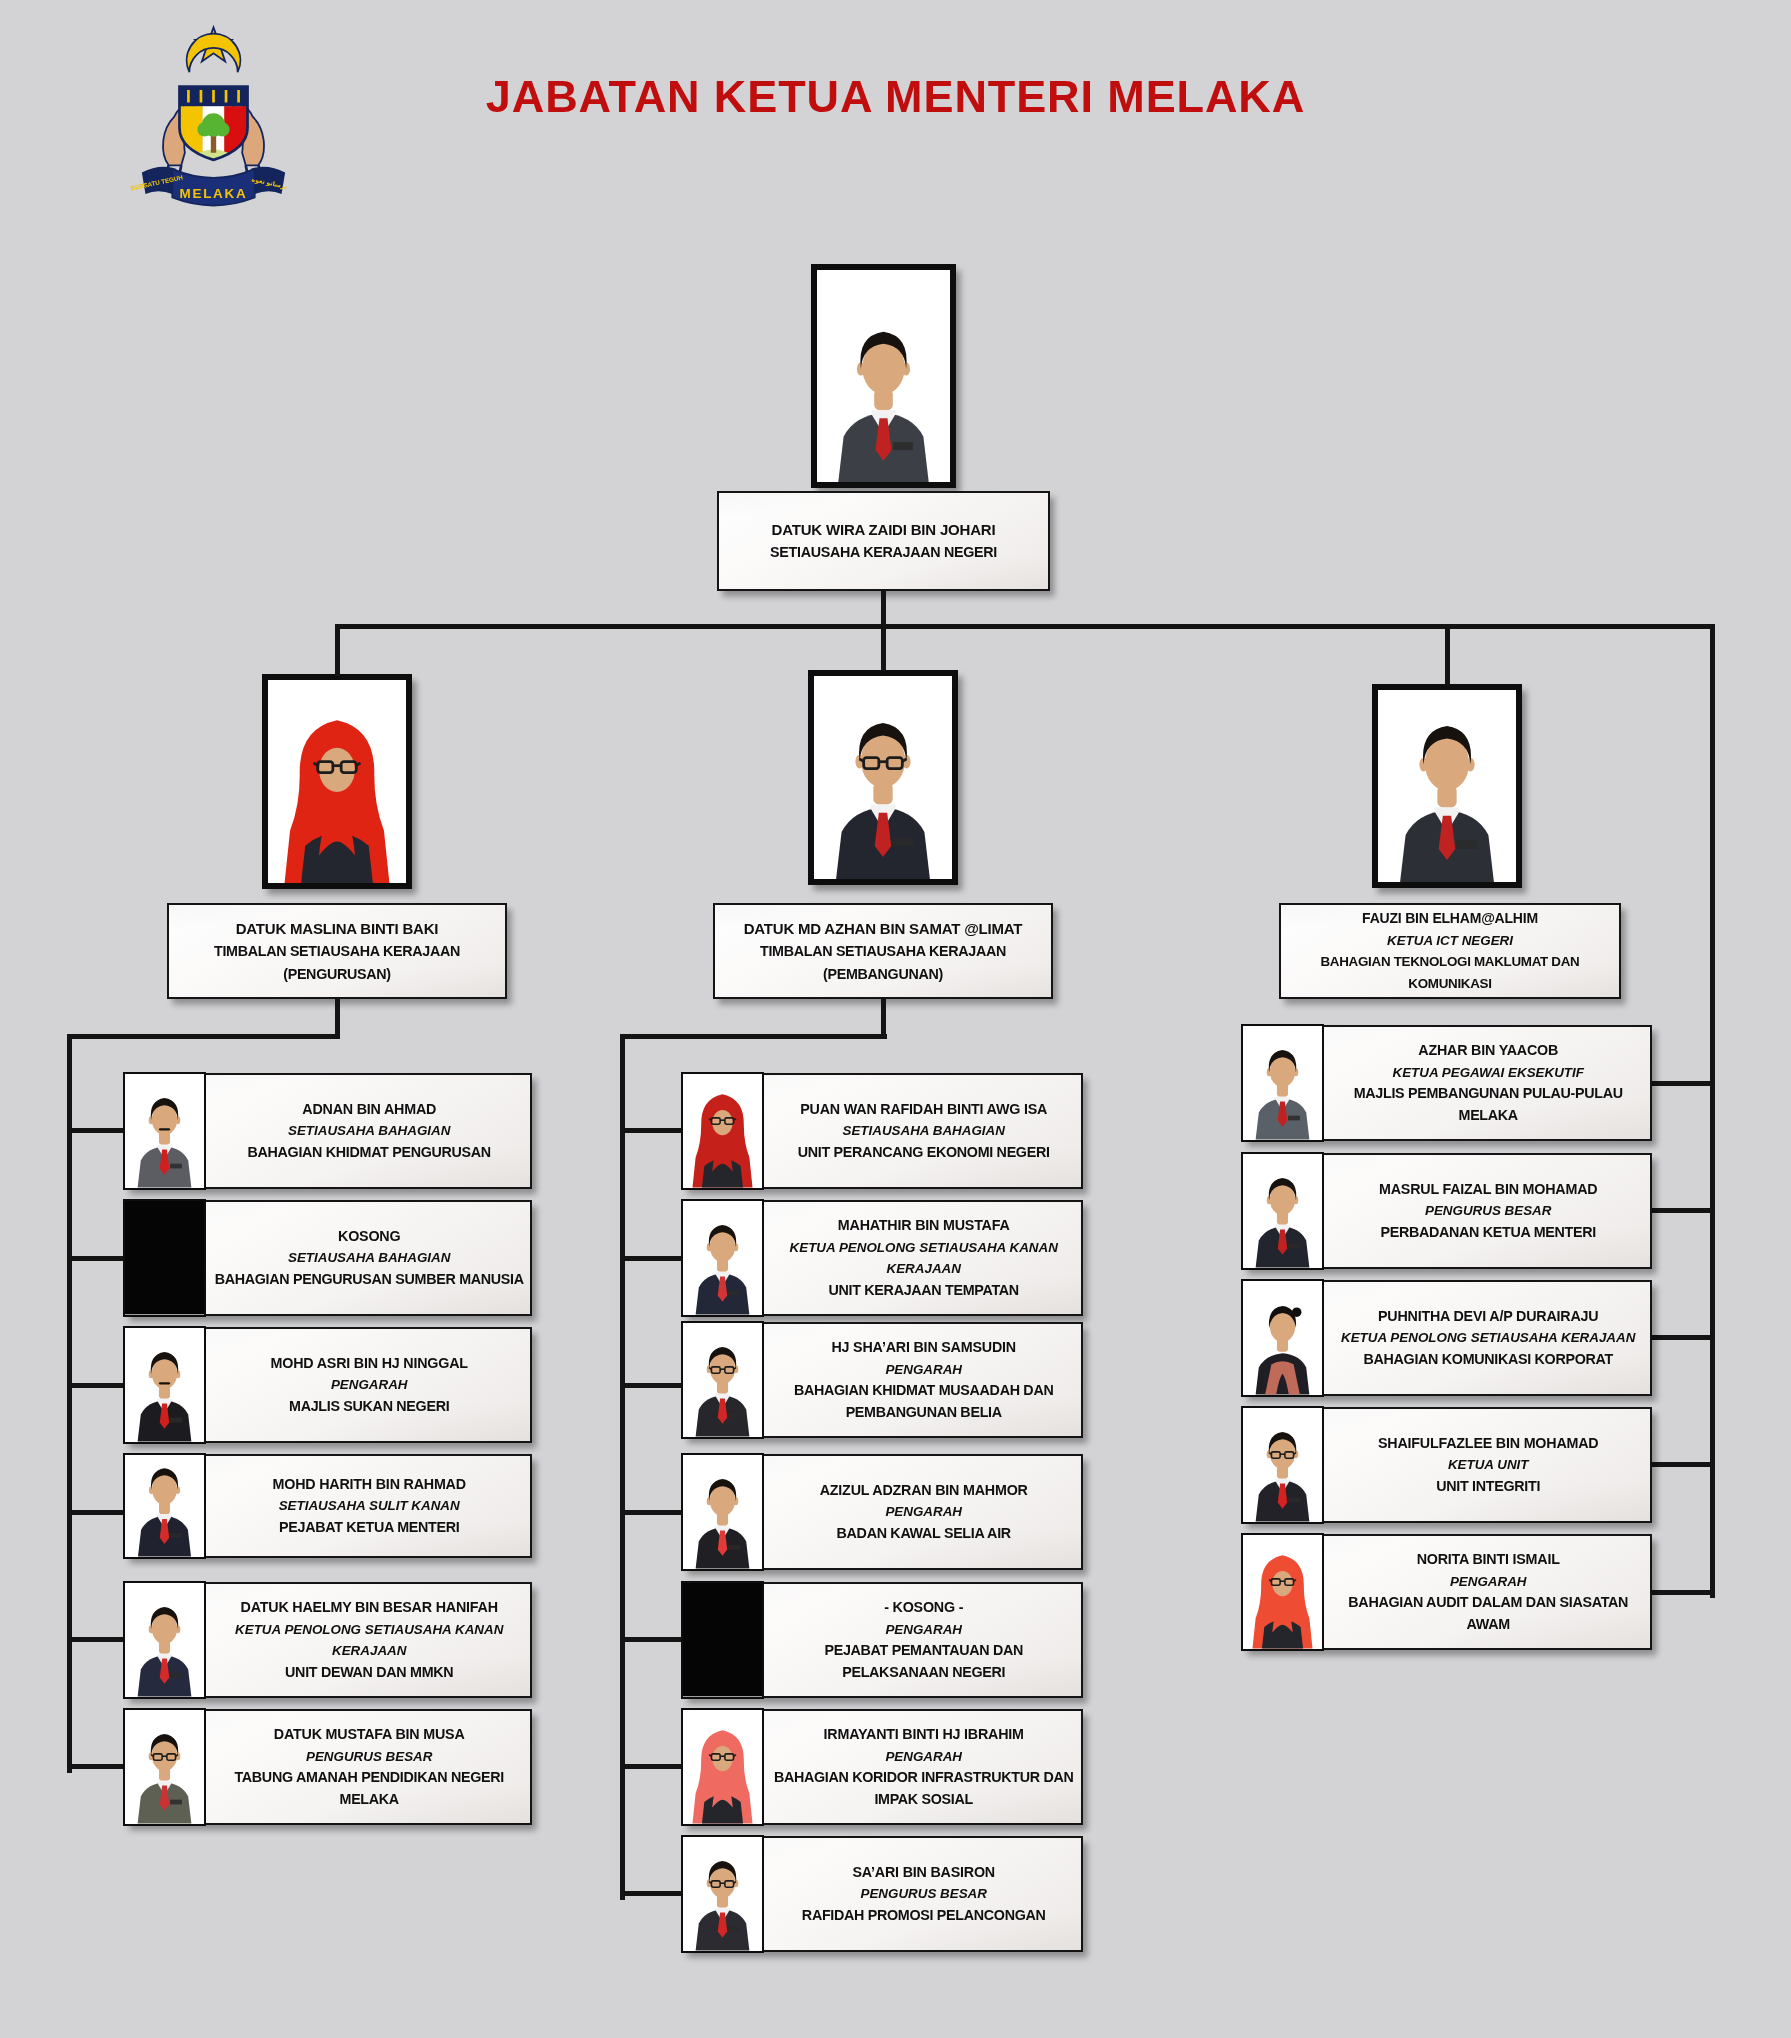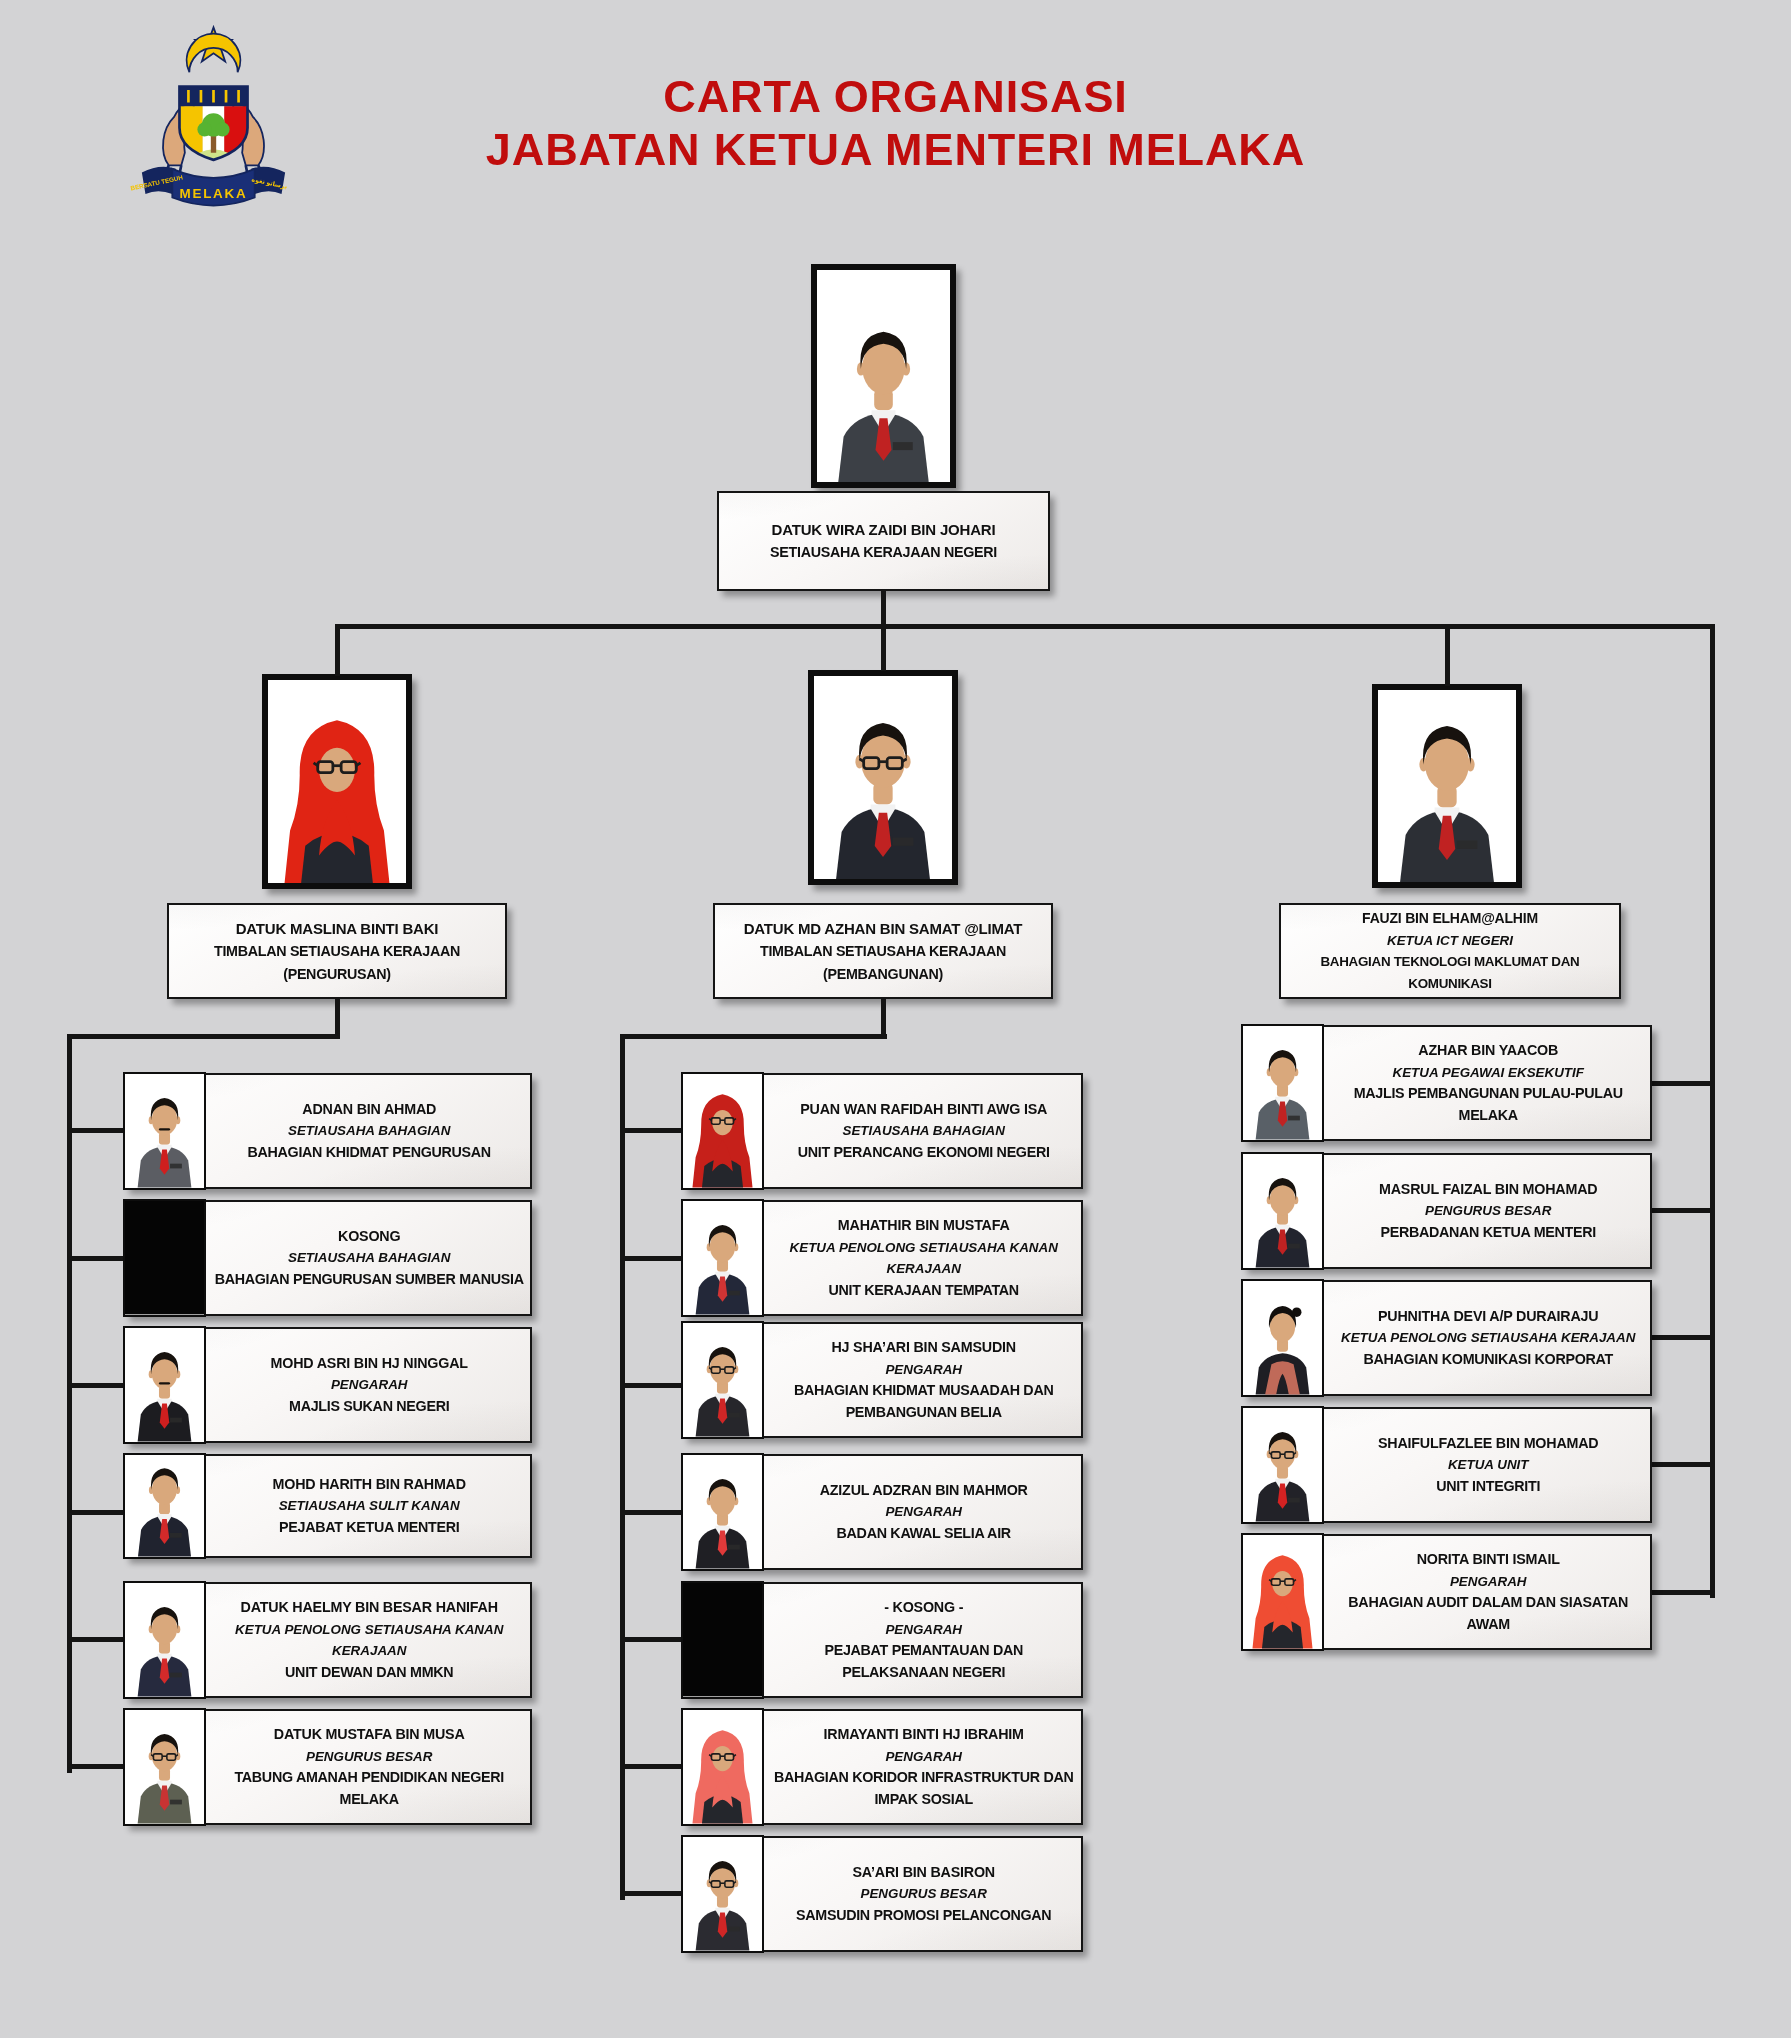"CARTA ORGANISASI" div { html: <div>CARTA ORGANISASI</div> -> none }
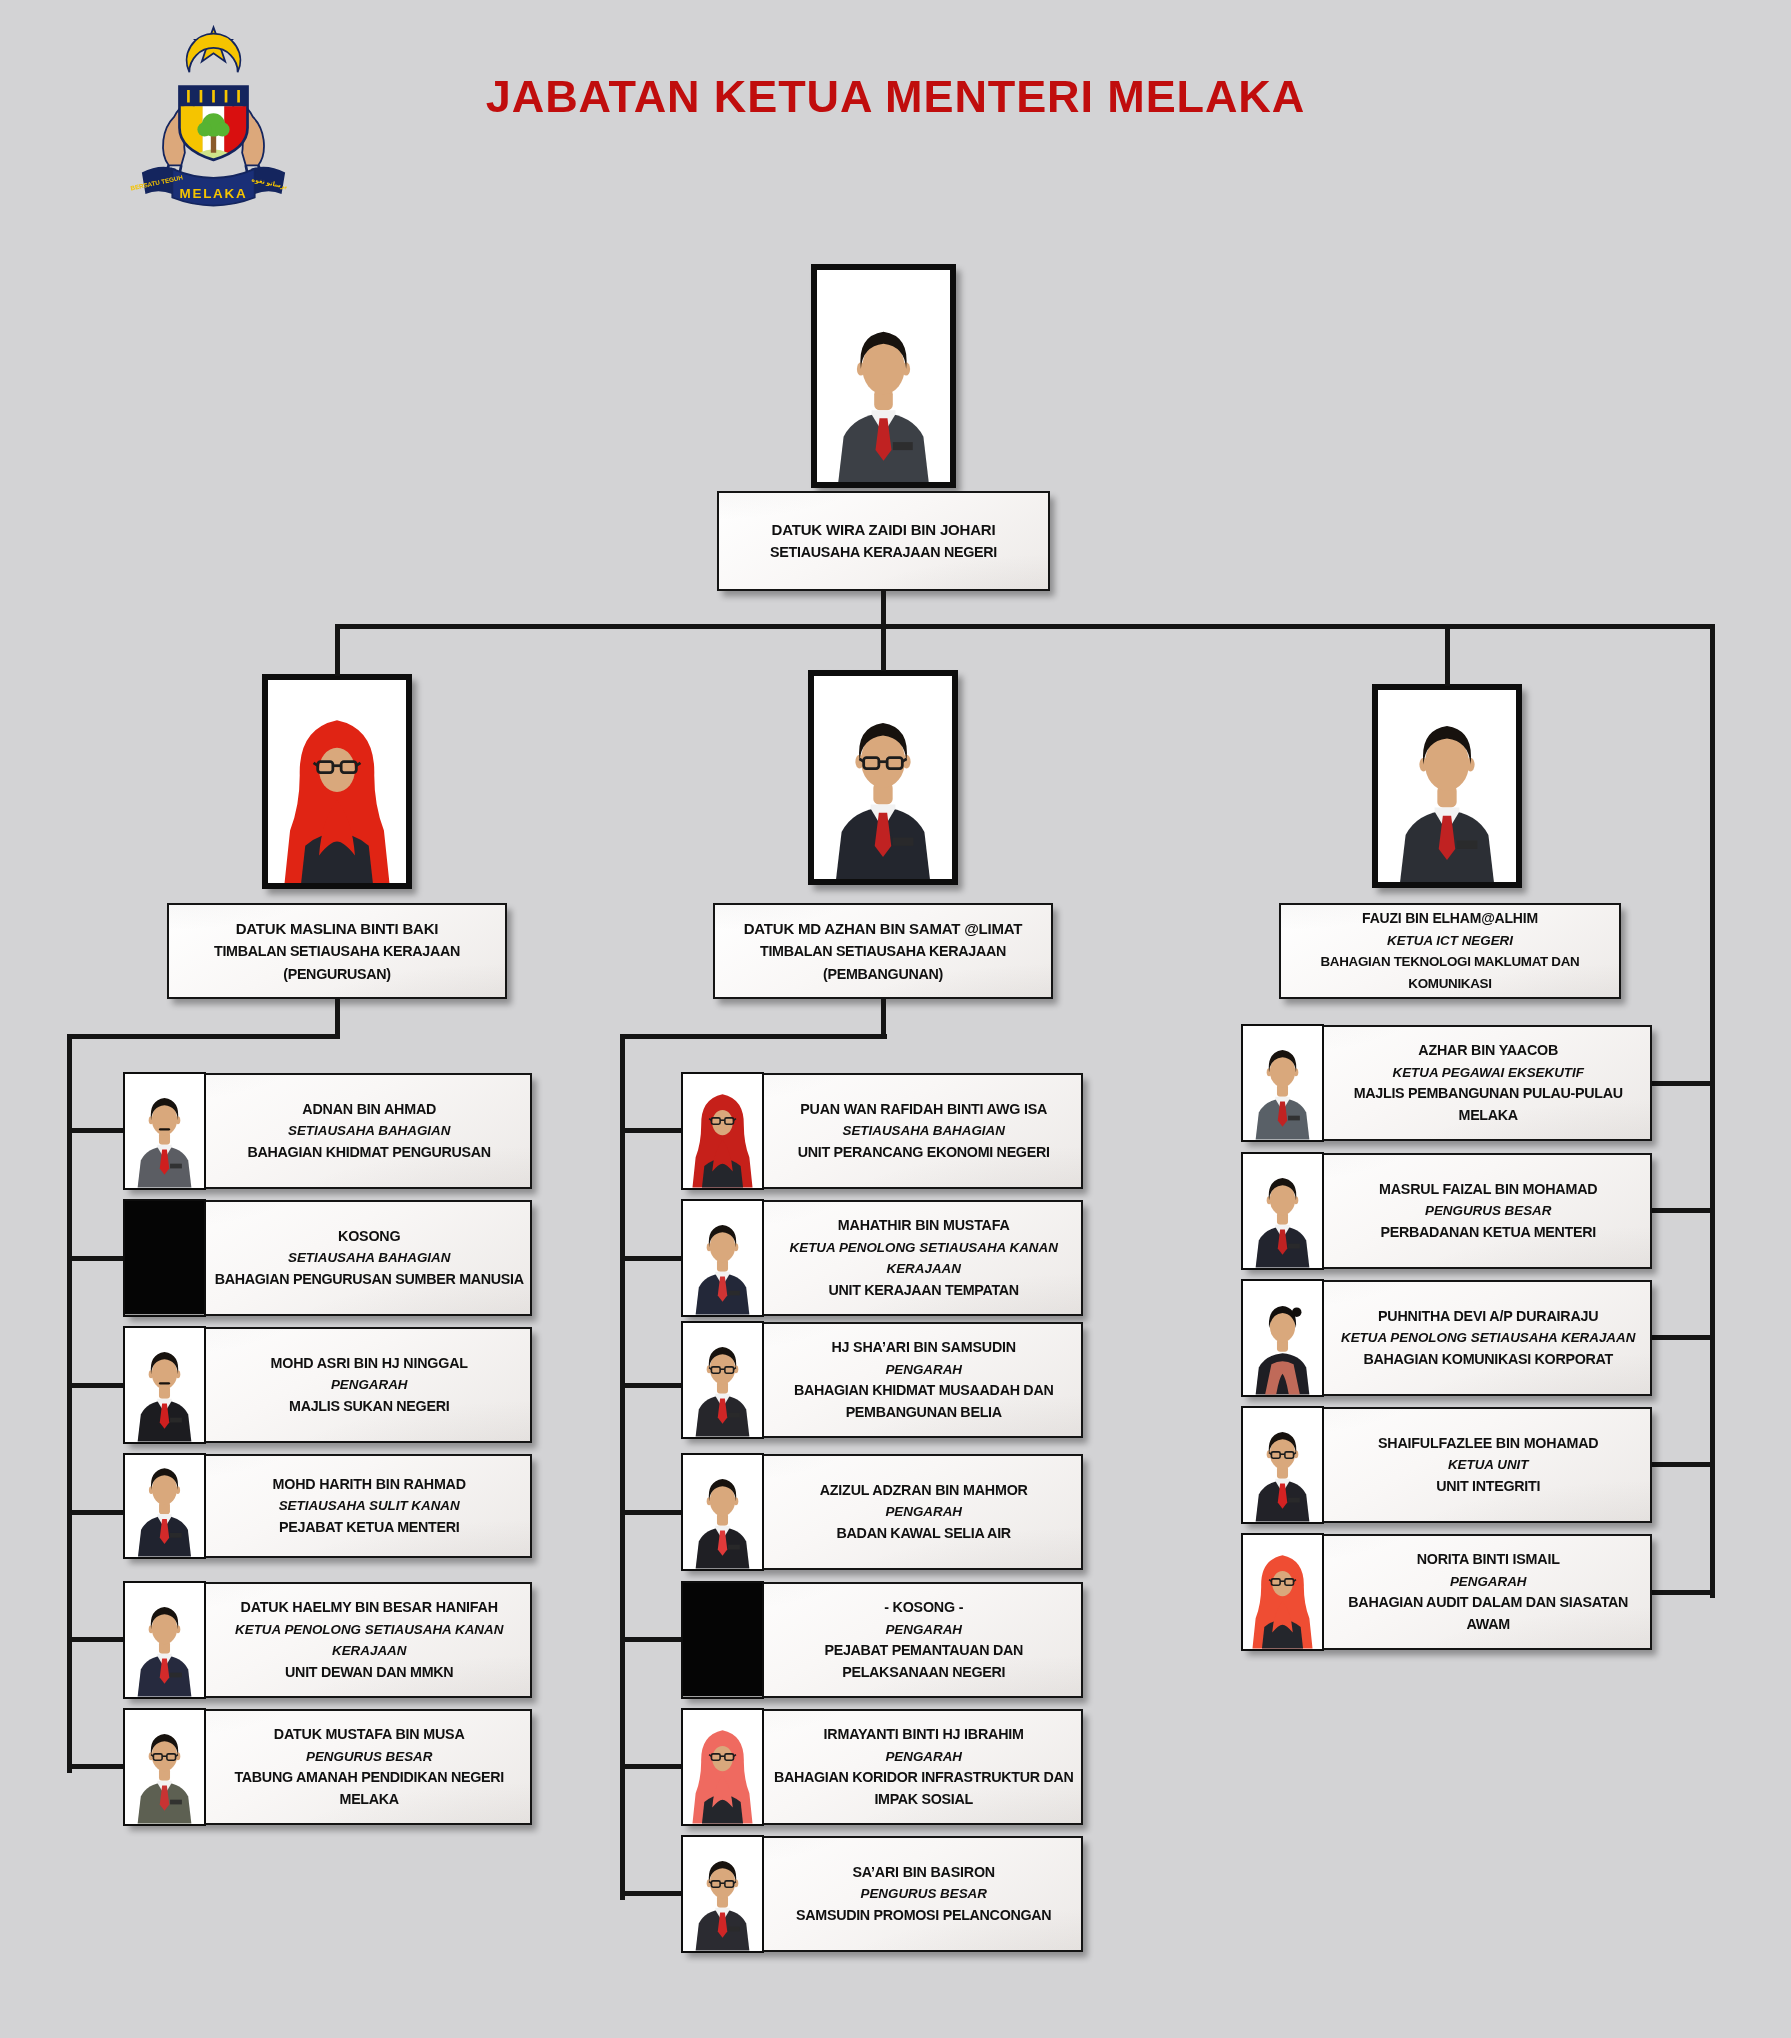"SAMSUDIN PROMOSI PELANCONGAN" div.un { text: SAMSUDIN -> RAFIDAH }
